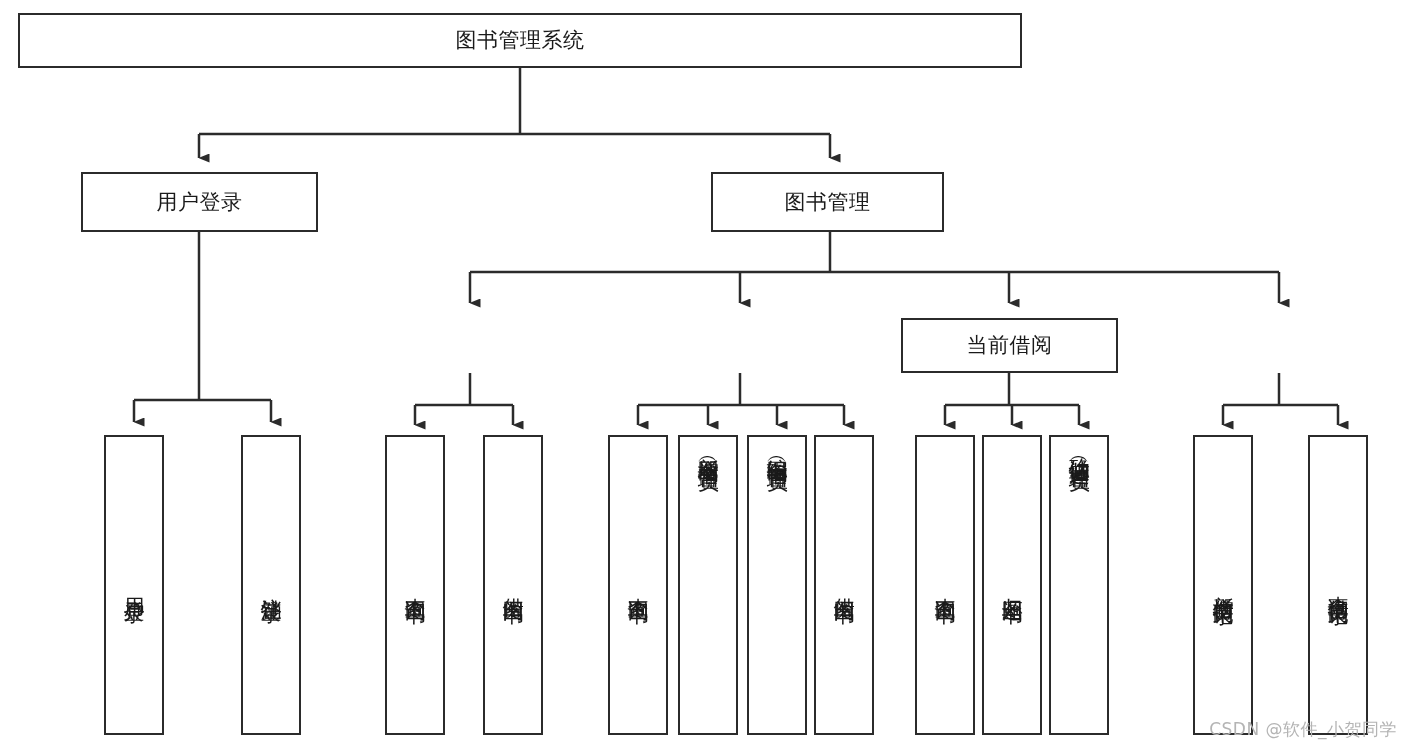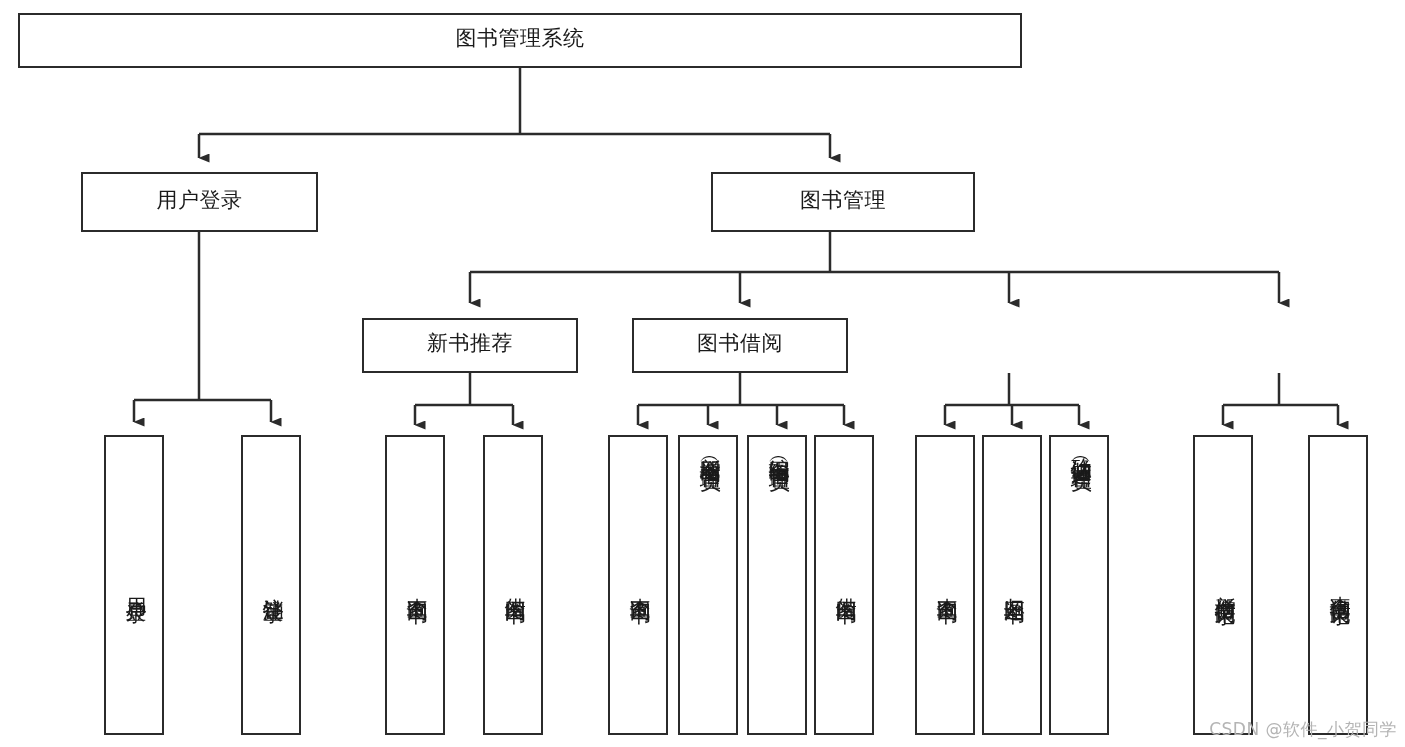"图书管理系统" .node-box { font-family: Liberation Mono, monospace -> none }
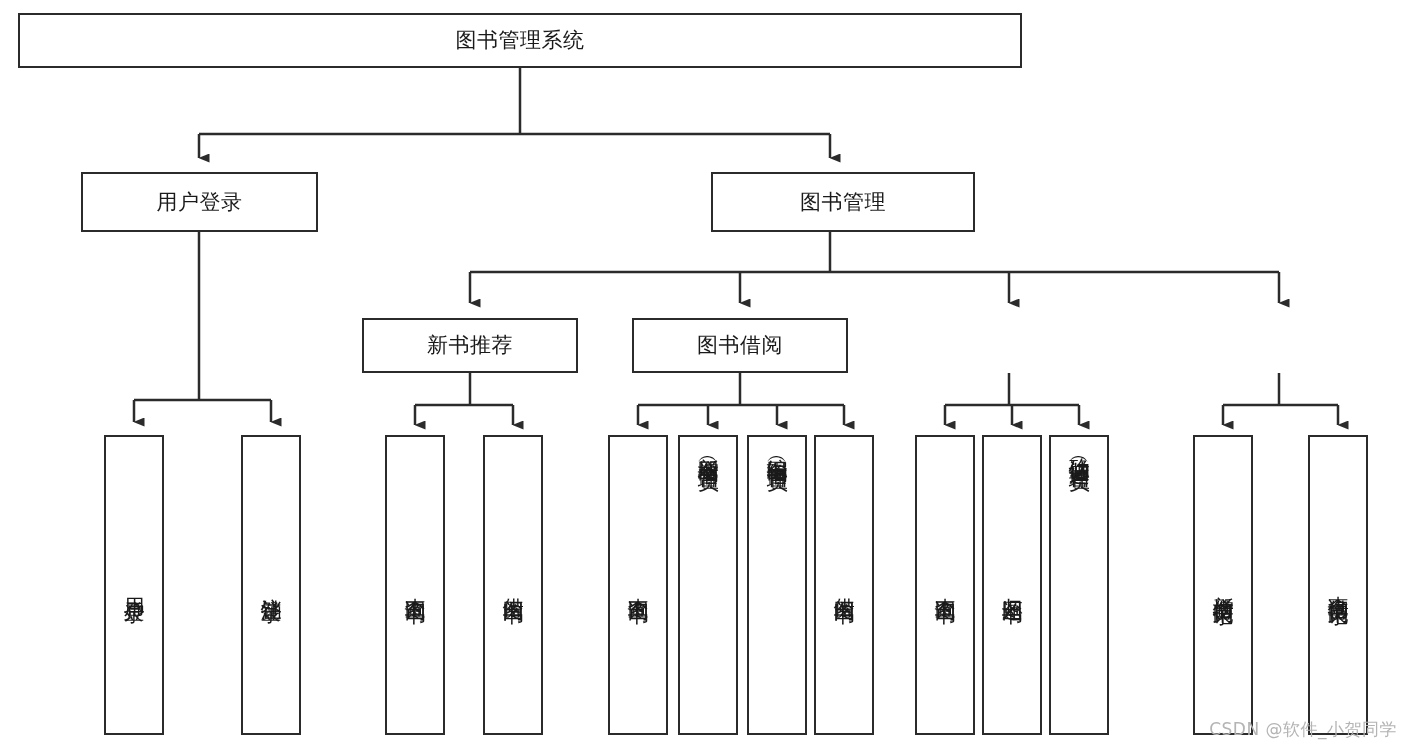"图书管理" div.node-box { width: 264px -> 233px }
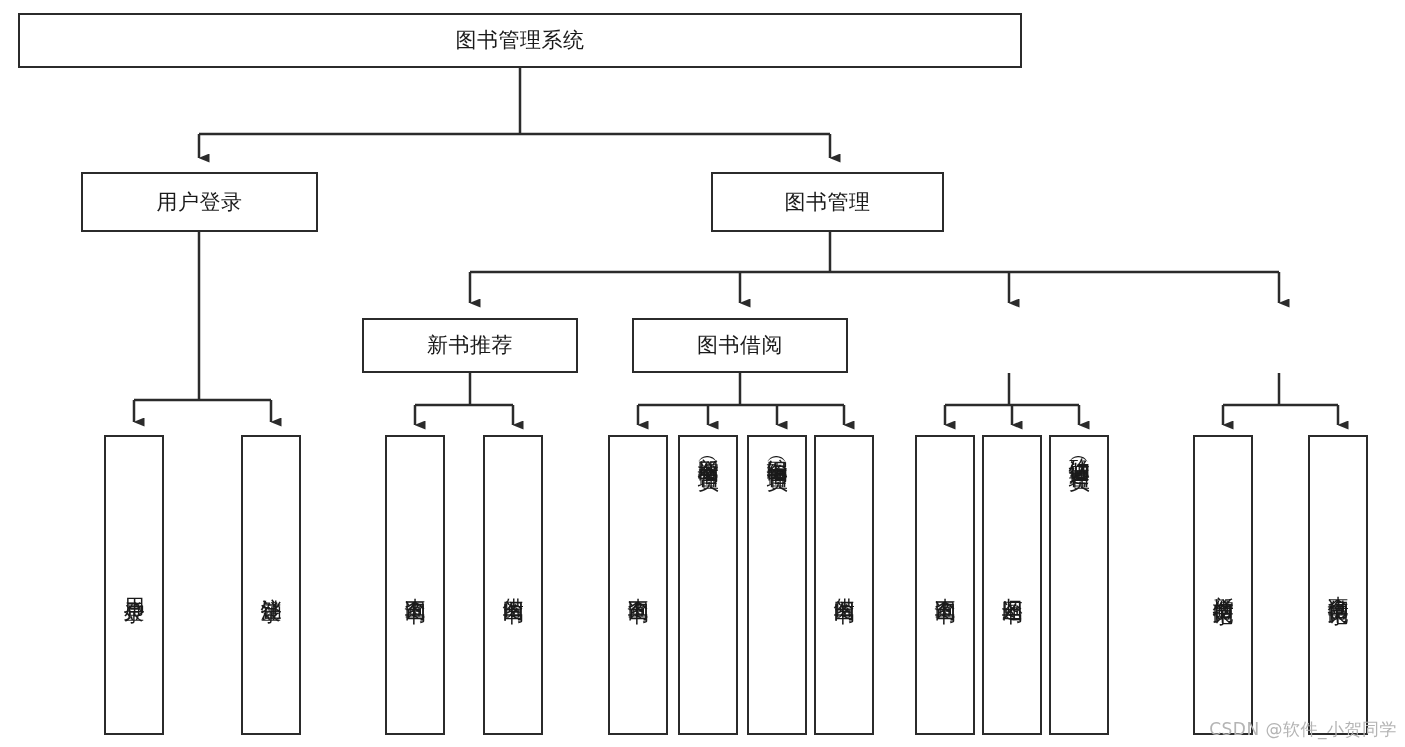"新书推荐" div.node-box { html: <div> <span>新书推荐</span> </div> -> none }
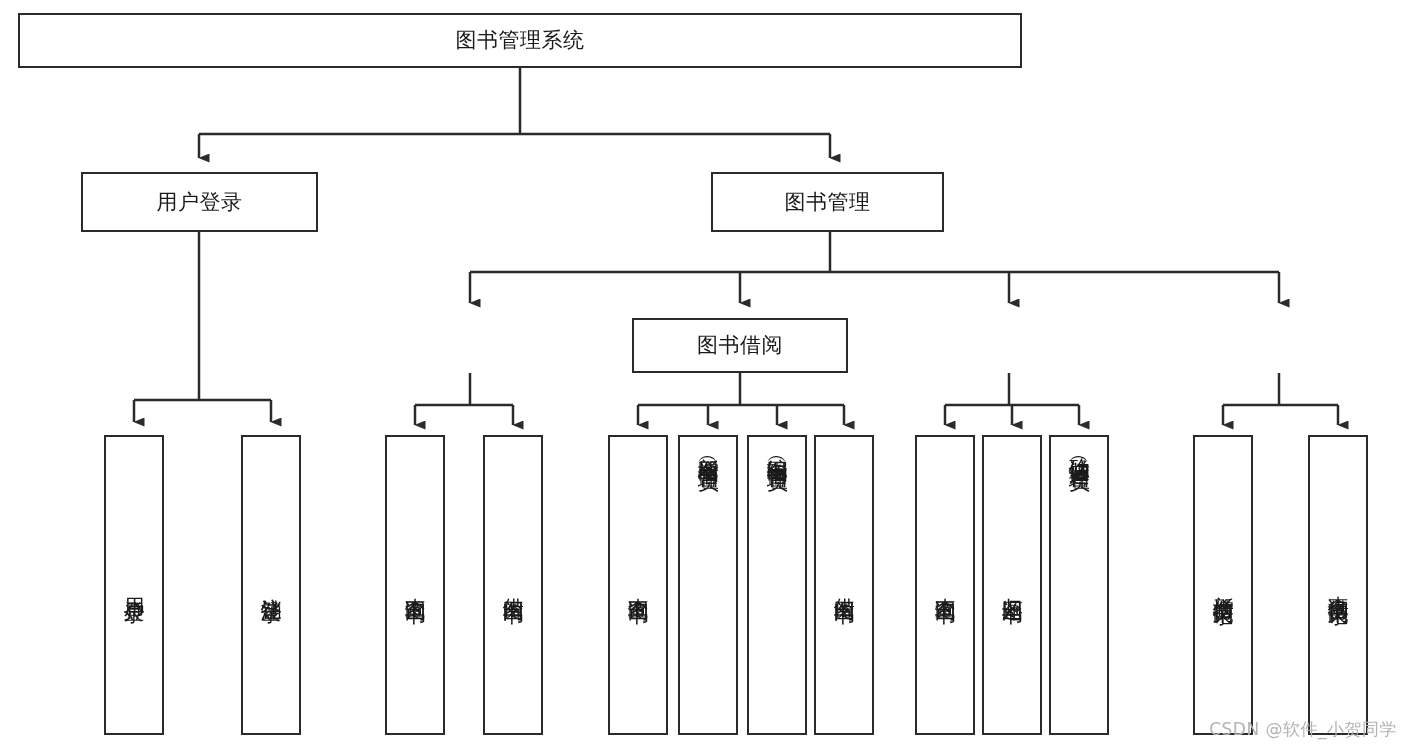"图书借阅" div.node-box { html: <div> <span>图书借阅</span> </div> -> none }
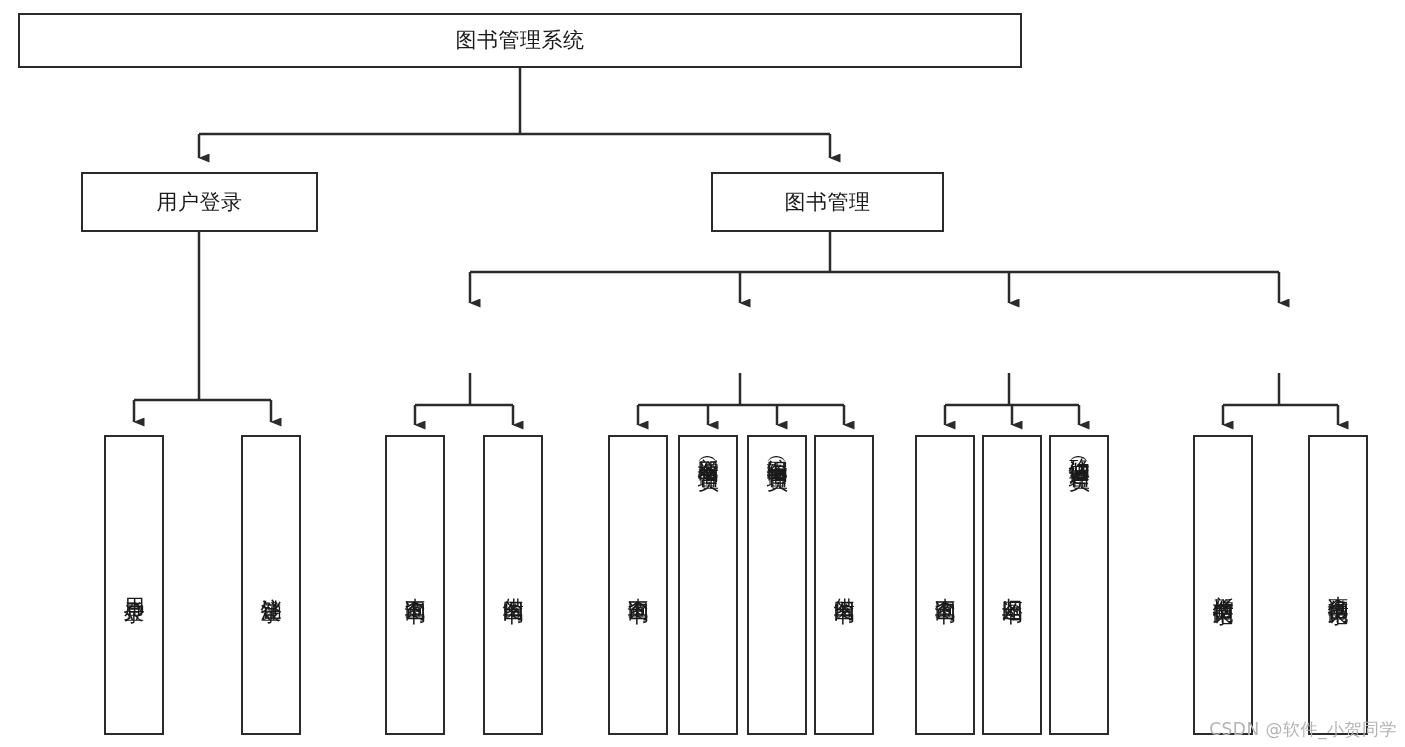"当前借阅" div.node-box { html: none -> <div> <span>当前借阅</span> </div> }
